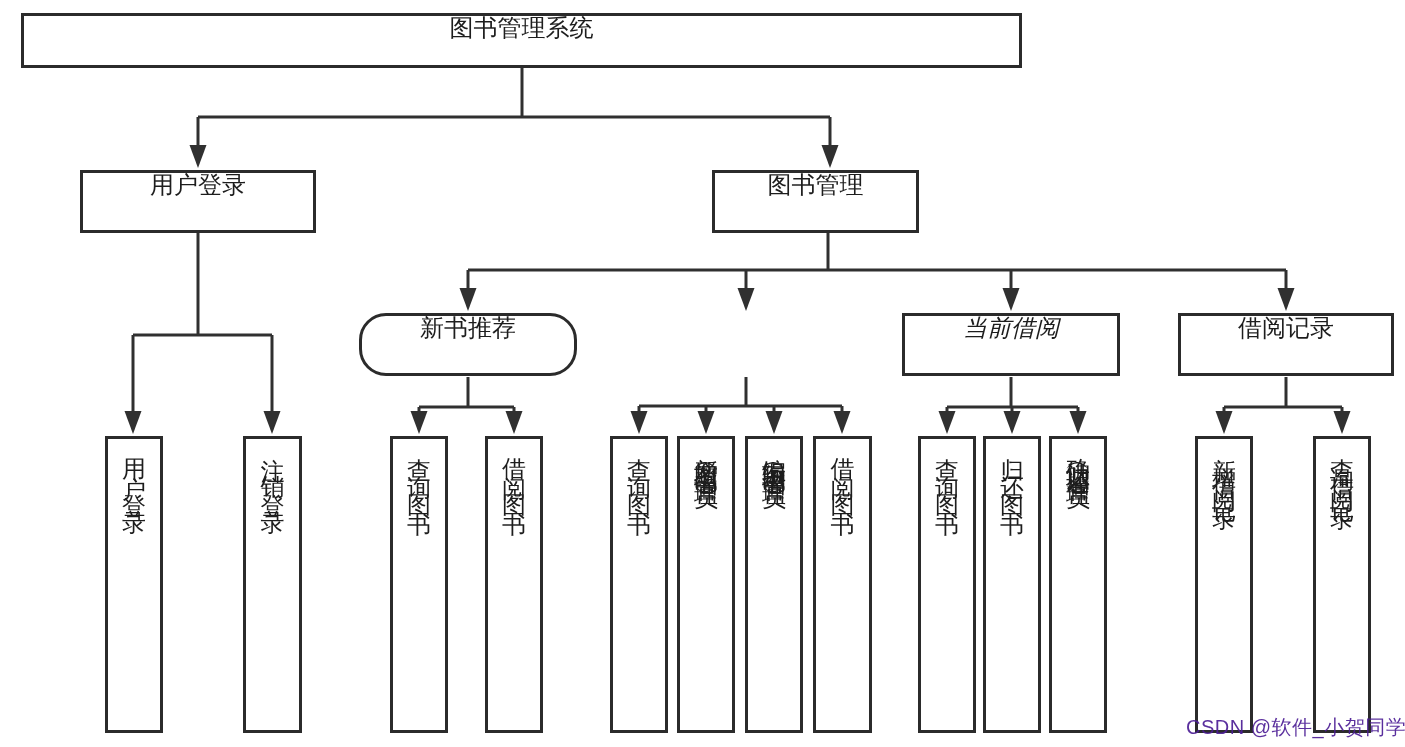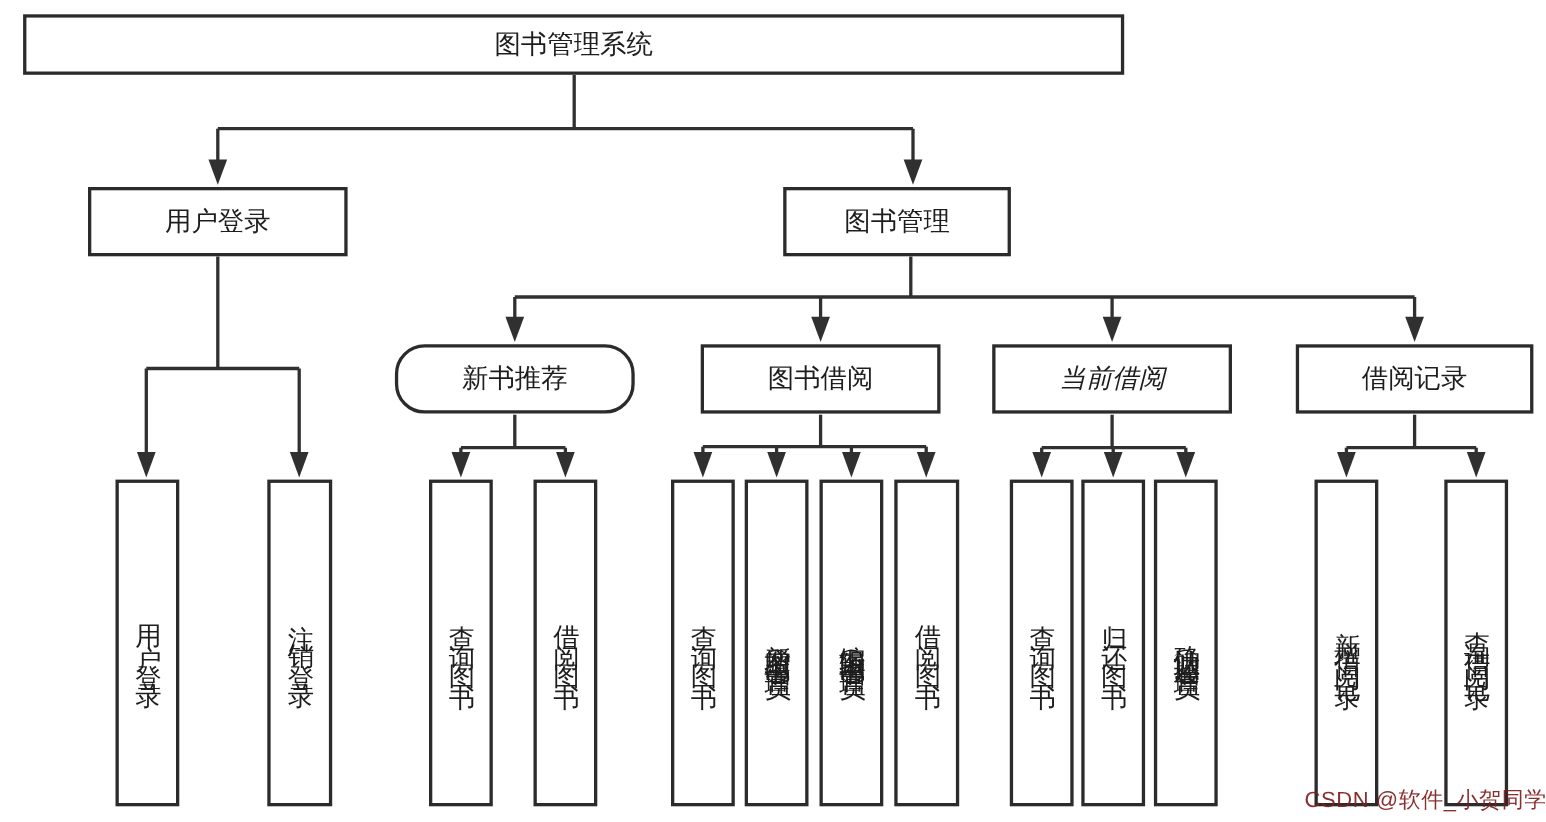"图书管理系统" .node { align-items: center -> none }
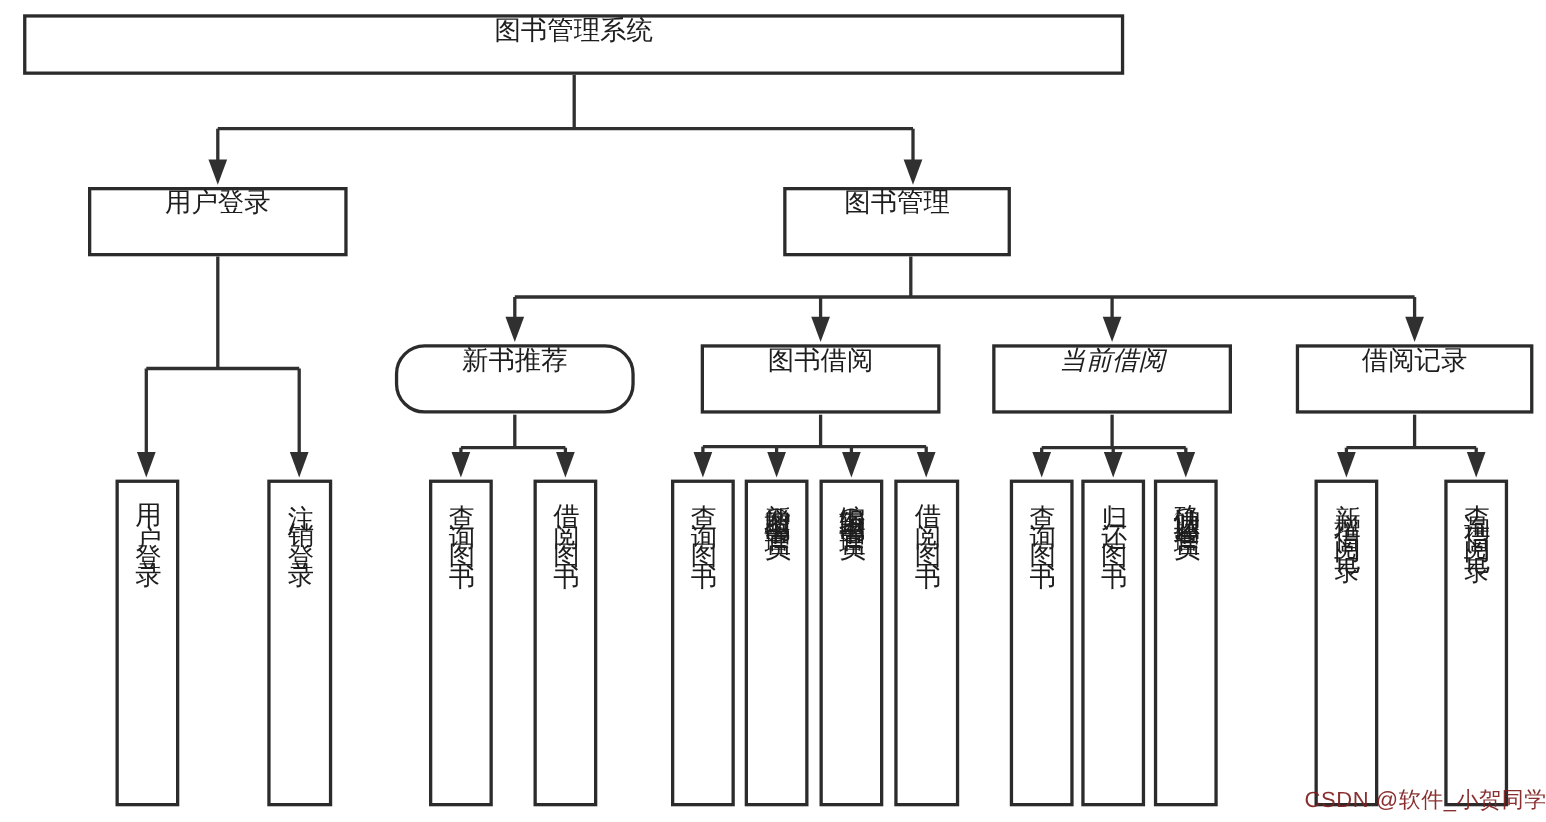"图书借阅" div.node { html: <div> <span>图书借阅</span> </div> -> none }
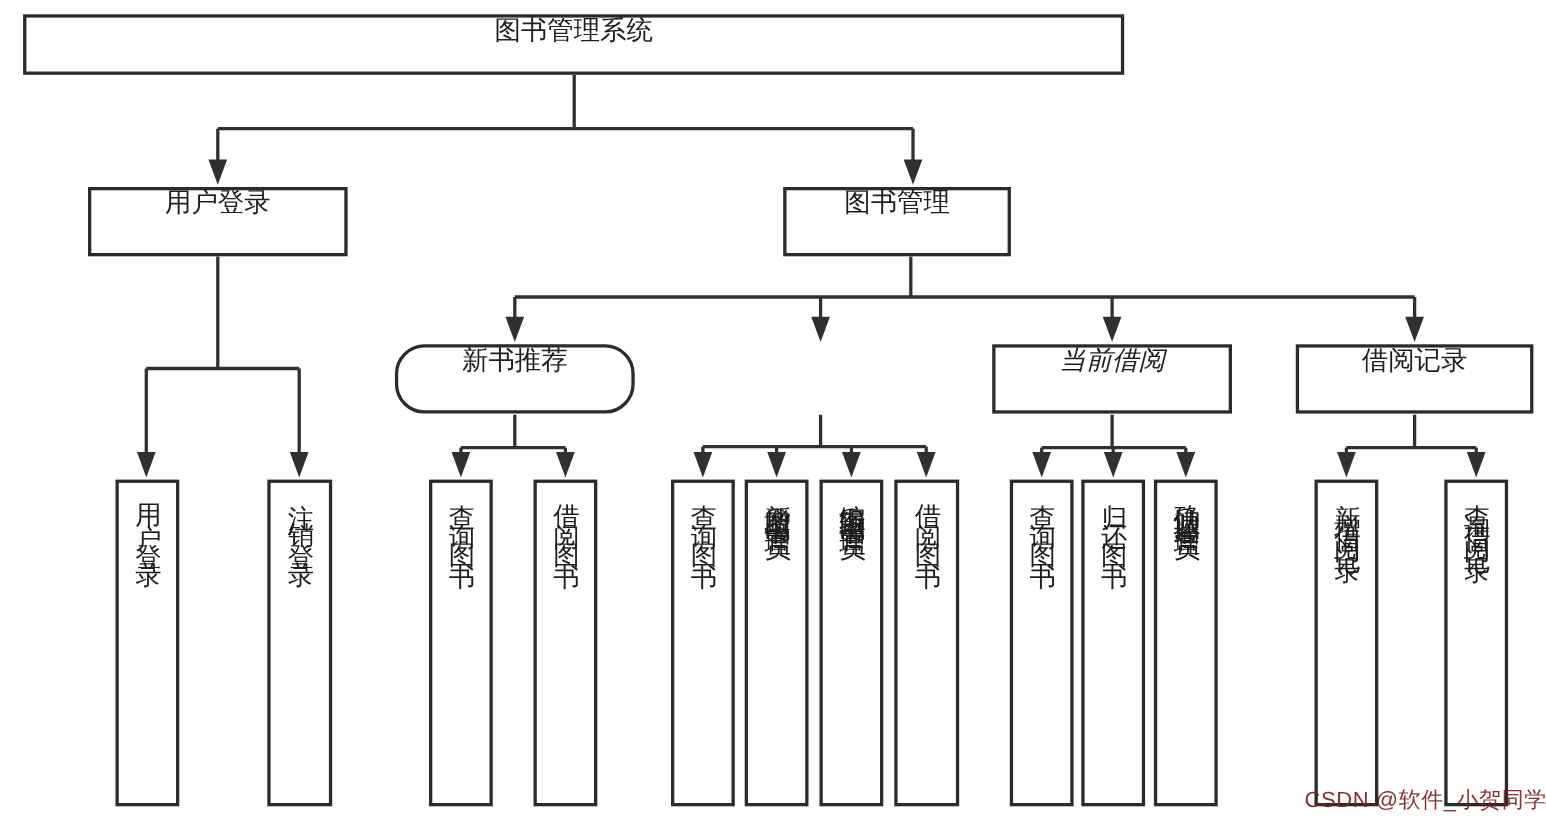"CSDN @软件_小贺同学" .watermark { color: #7f1d1d -> #4c1d95 }
